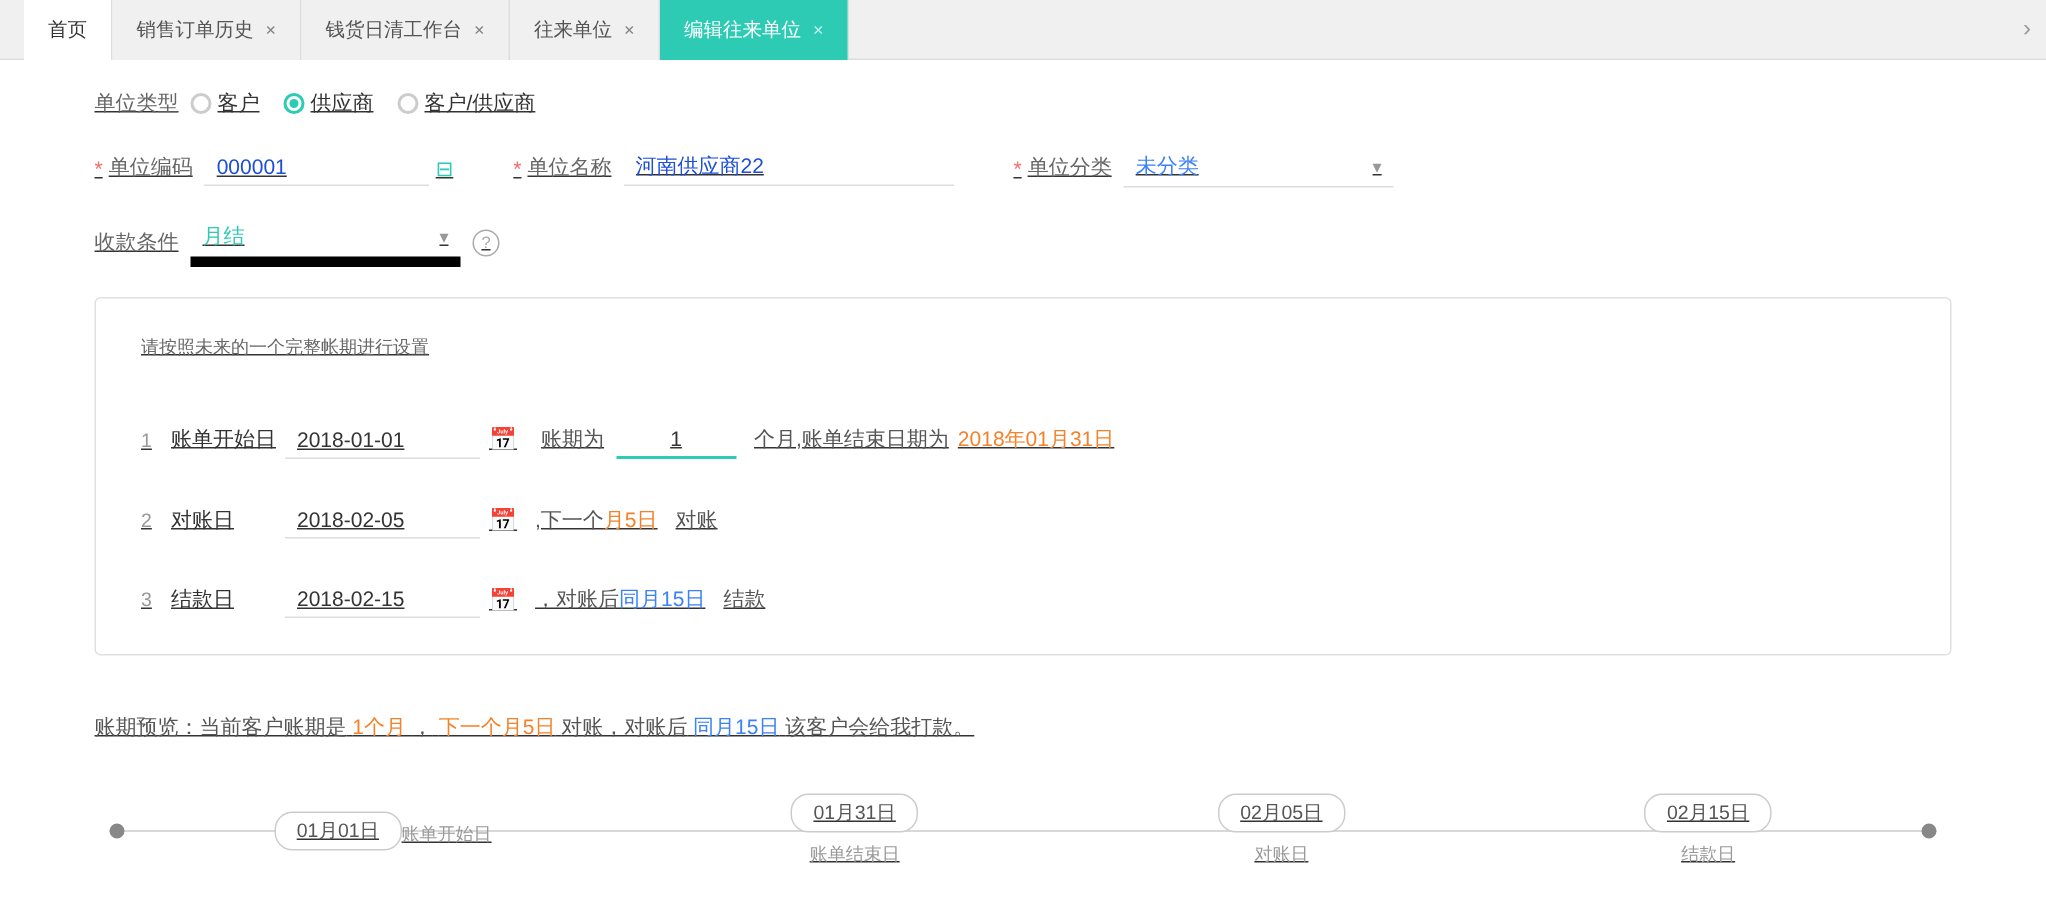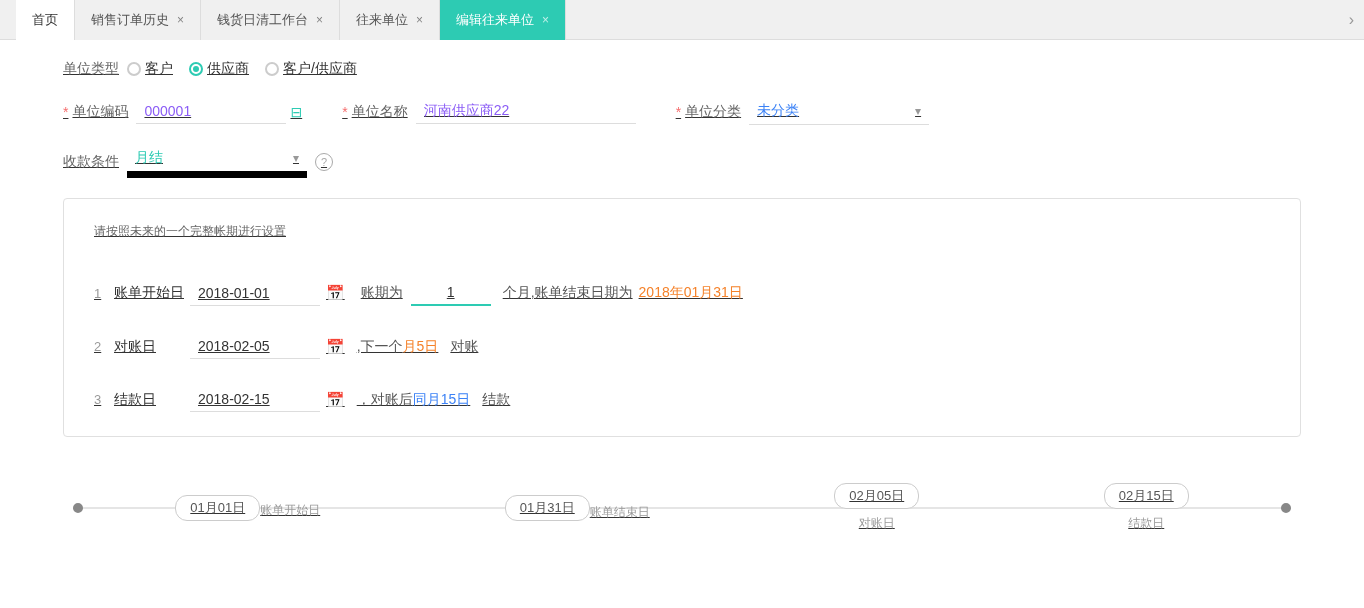"000001" .input-field { color: #8b5cf6 -> #1d4ed8 }
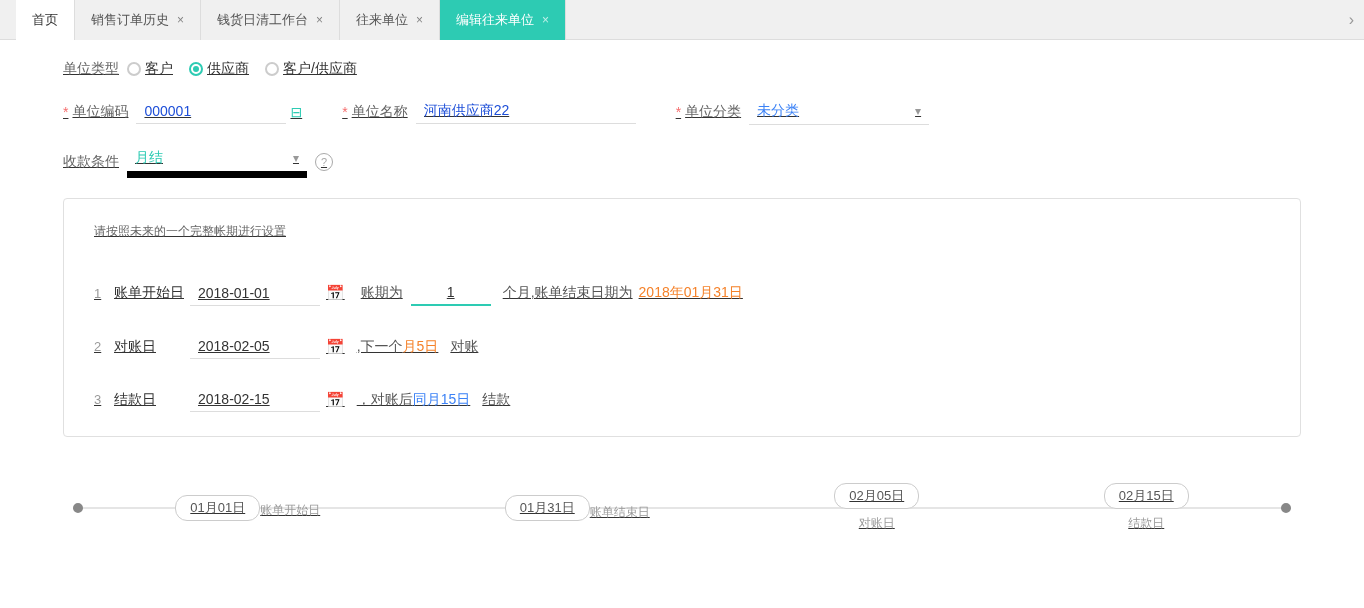"账期预览：当前客户账期是 1个月 ， 下一个月5日 对账，对账后" div.preview-text { html: none -> <div> <span>账期预览：当前客户账期是</span> <span>1个月</span> <span>，</span> <span>下一个月5日</span> <span>对账，对账后</span> <span>同月15日</span> <span> 该客户会给我打款。</span> </div> }
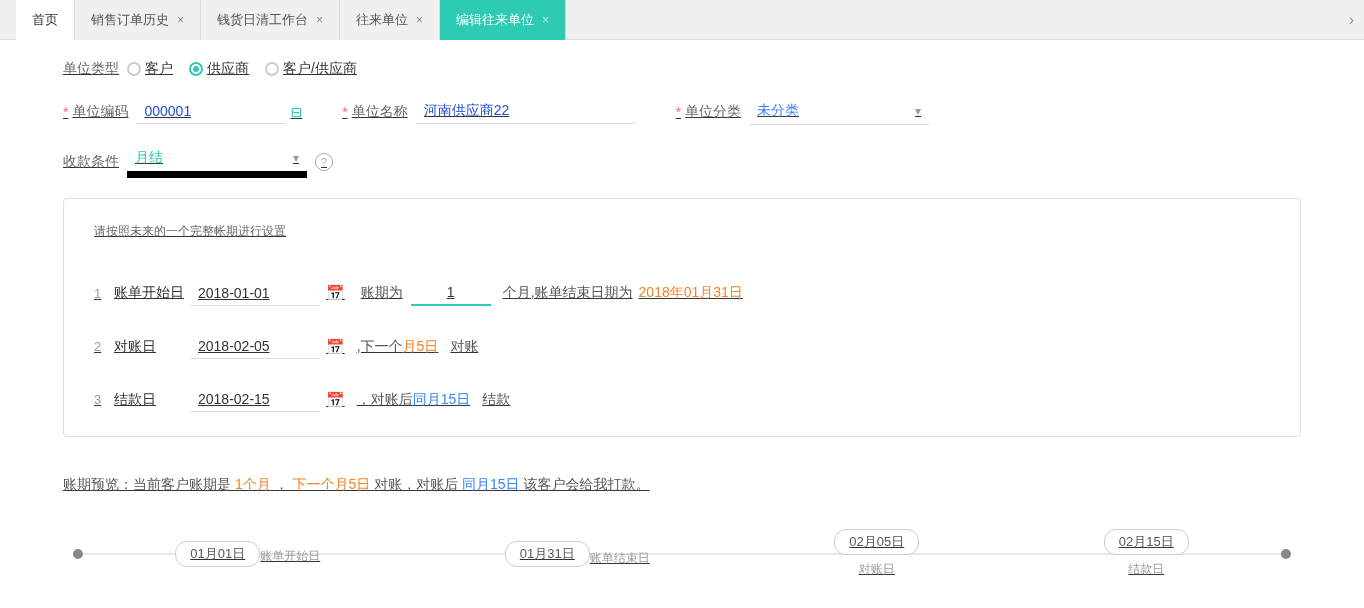"01月31日" div { align-items: flex-end -> center; flex-direction: row -> column }
